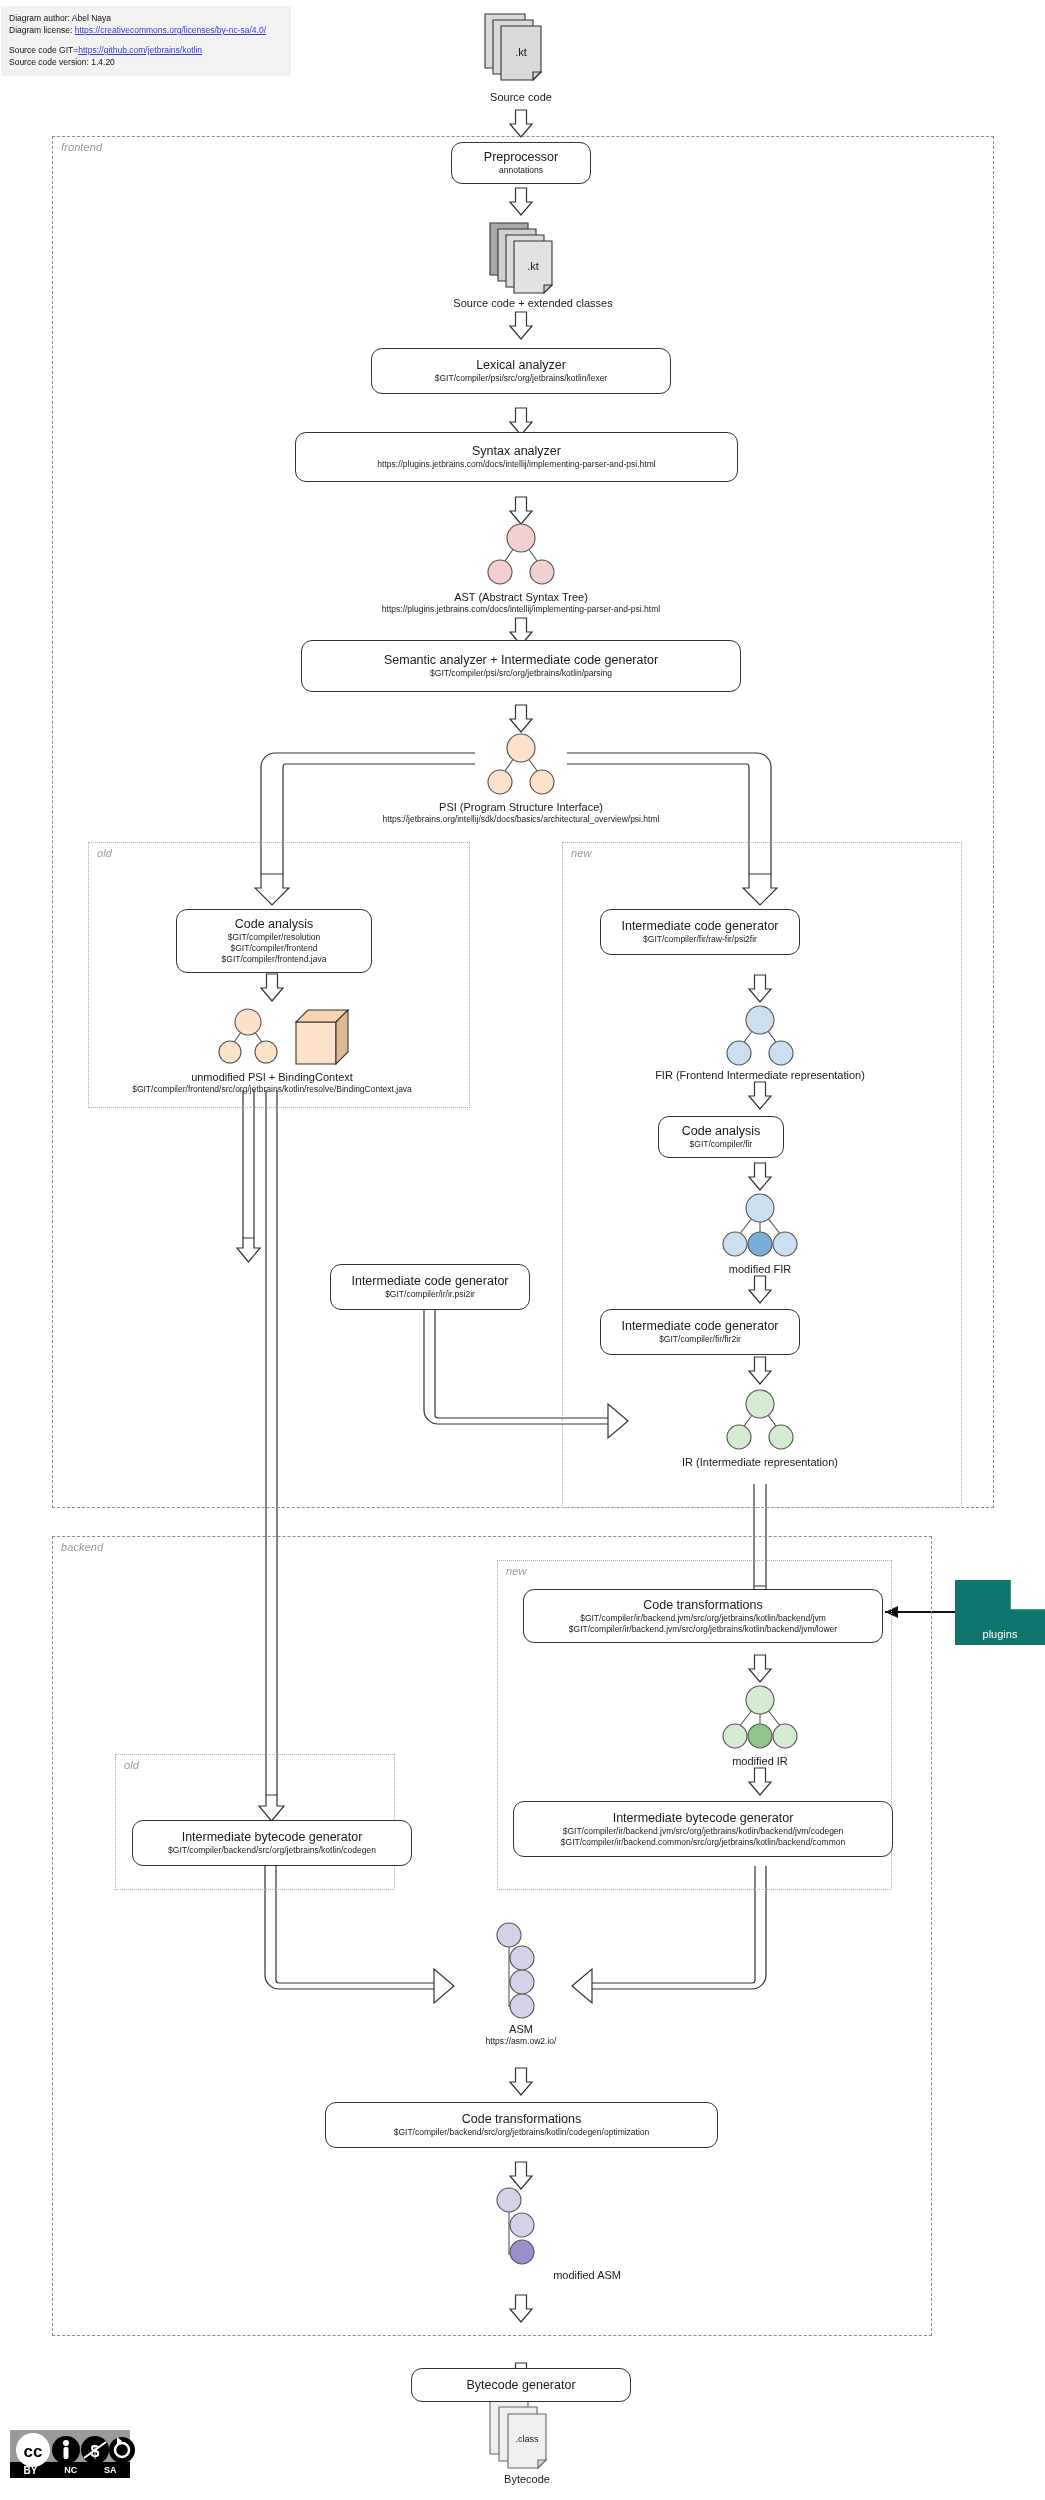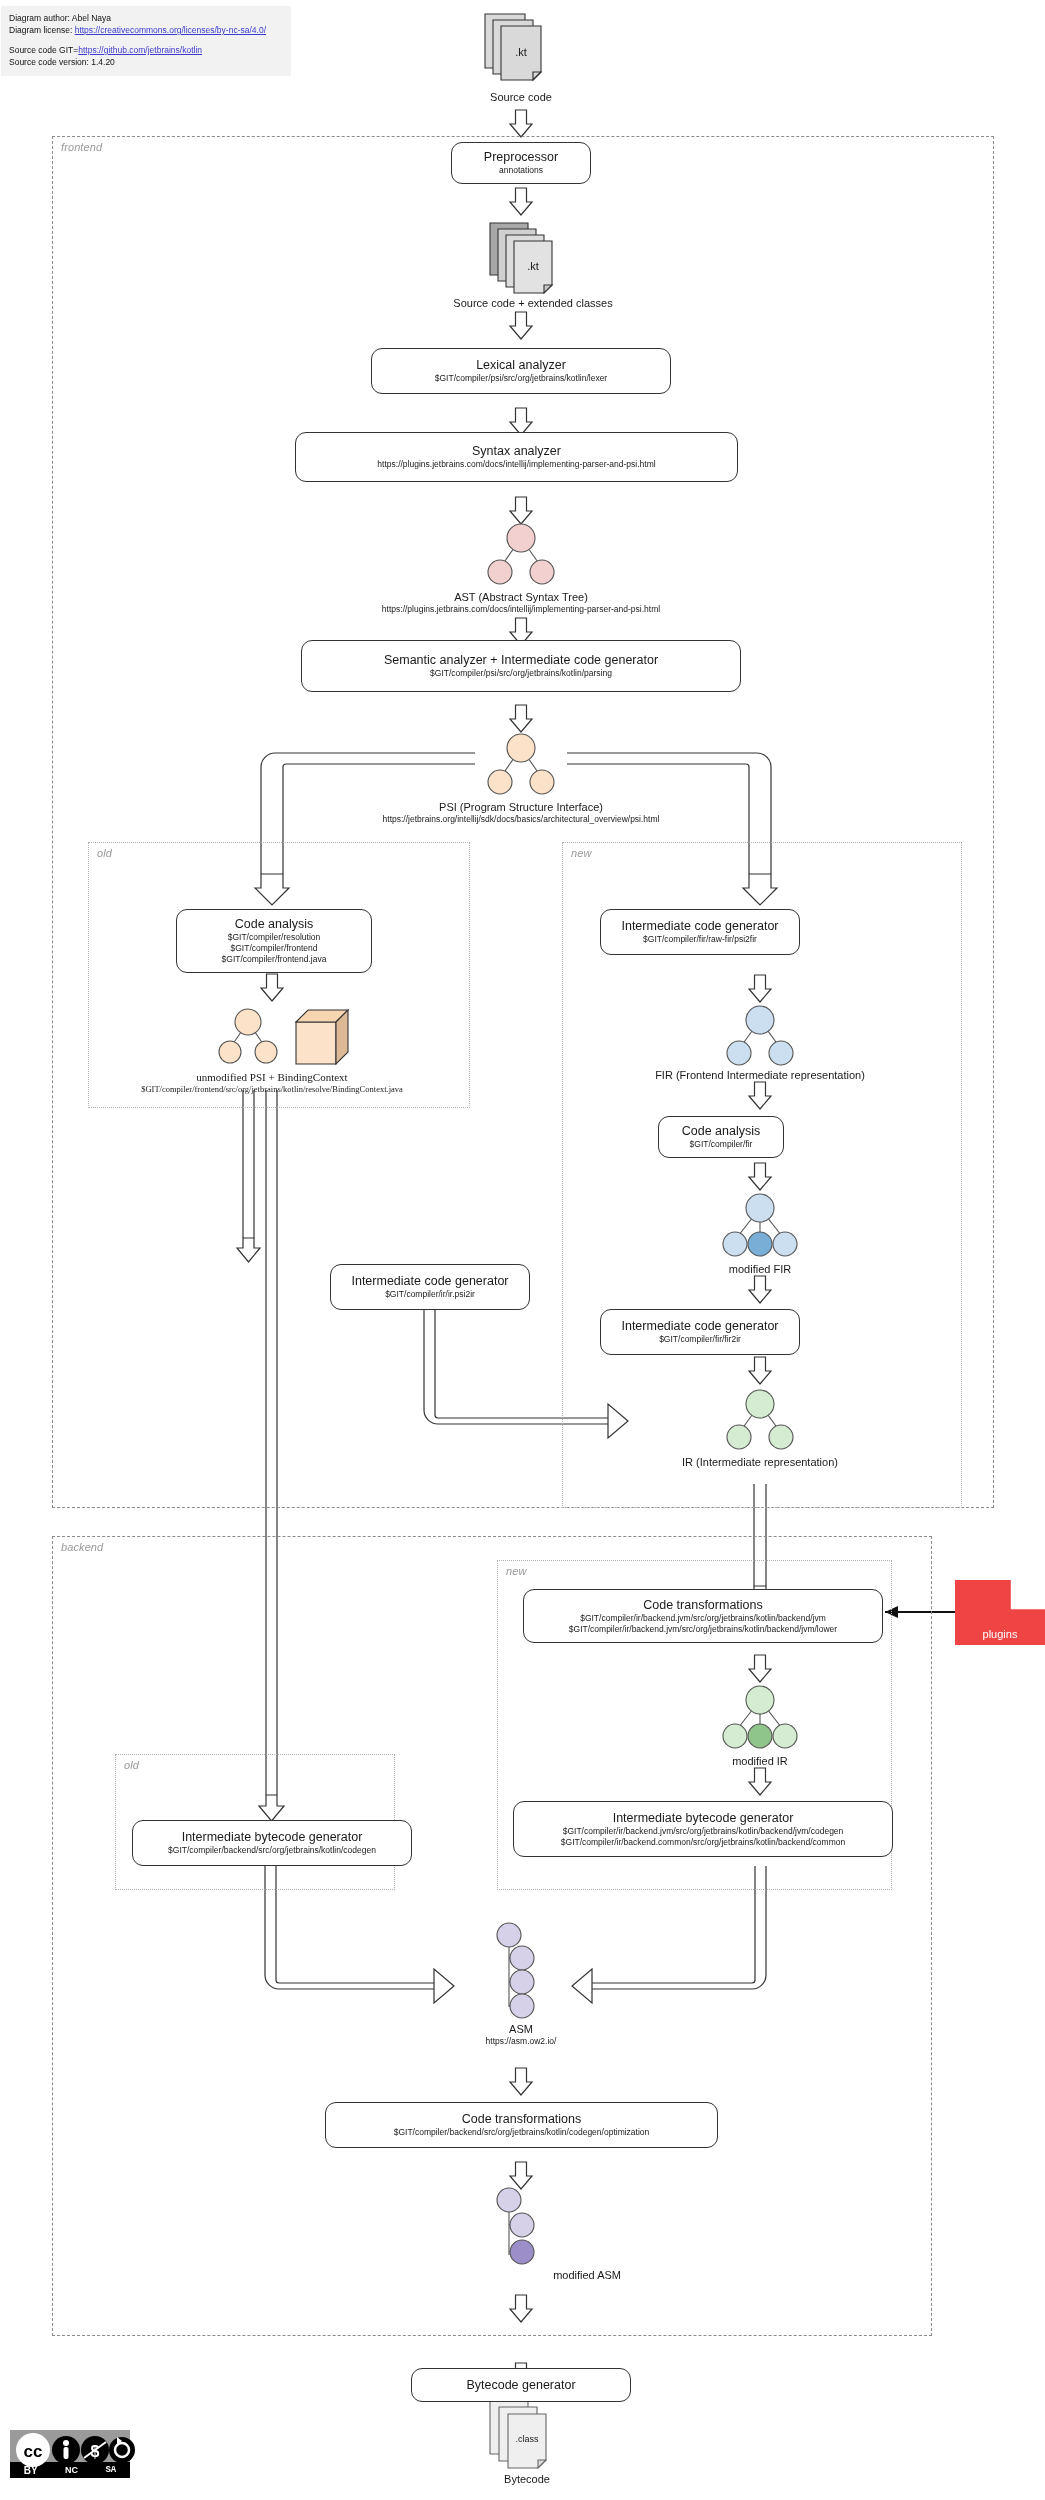"unmodified PSI + BindingContext" div.caption { font-family: Liberation Serif, serif -> none }
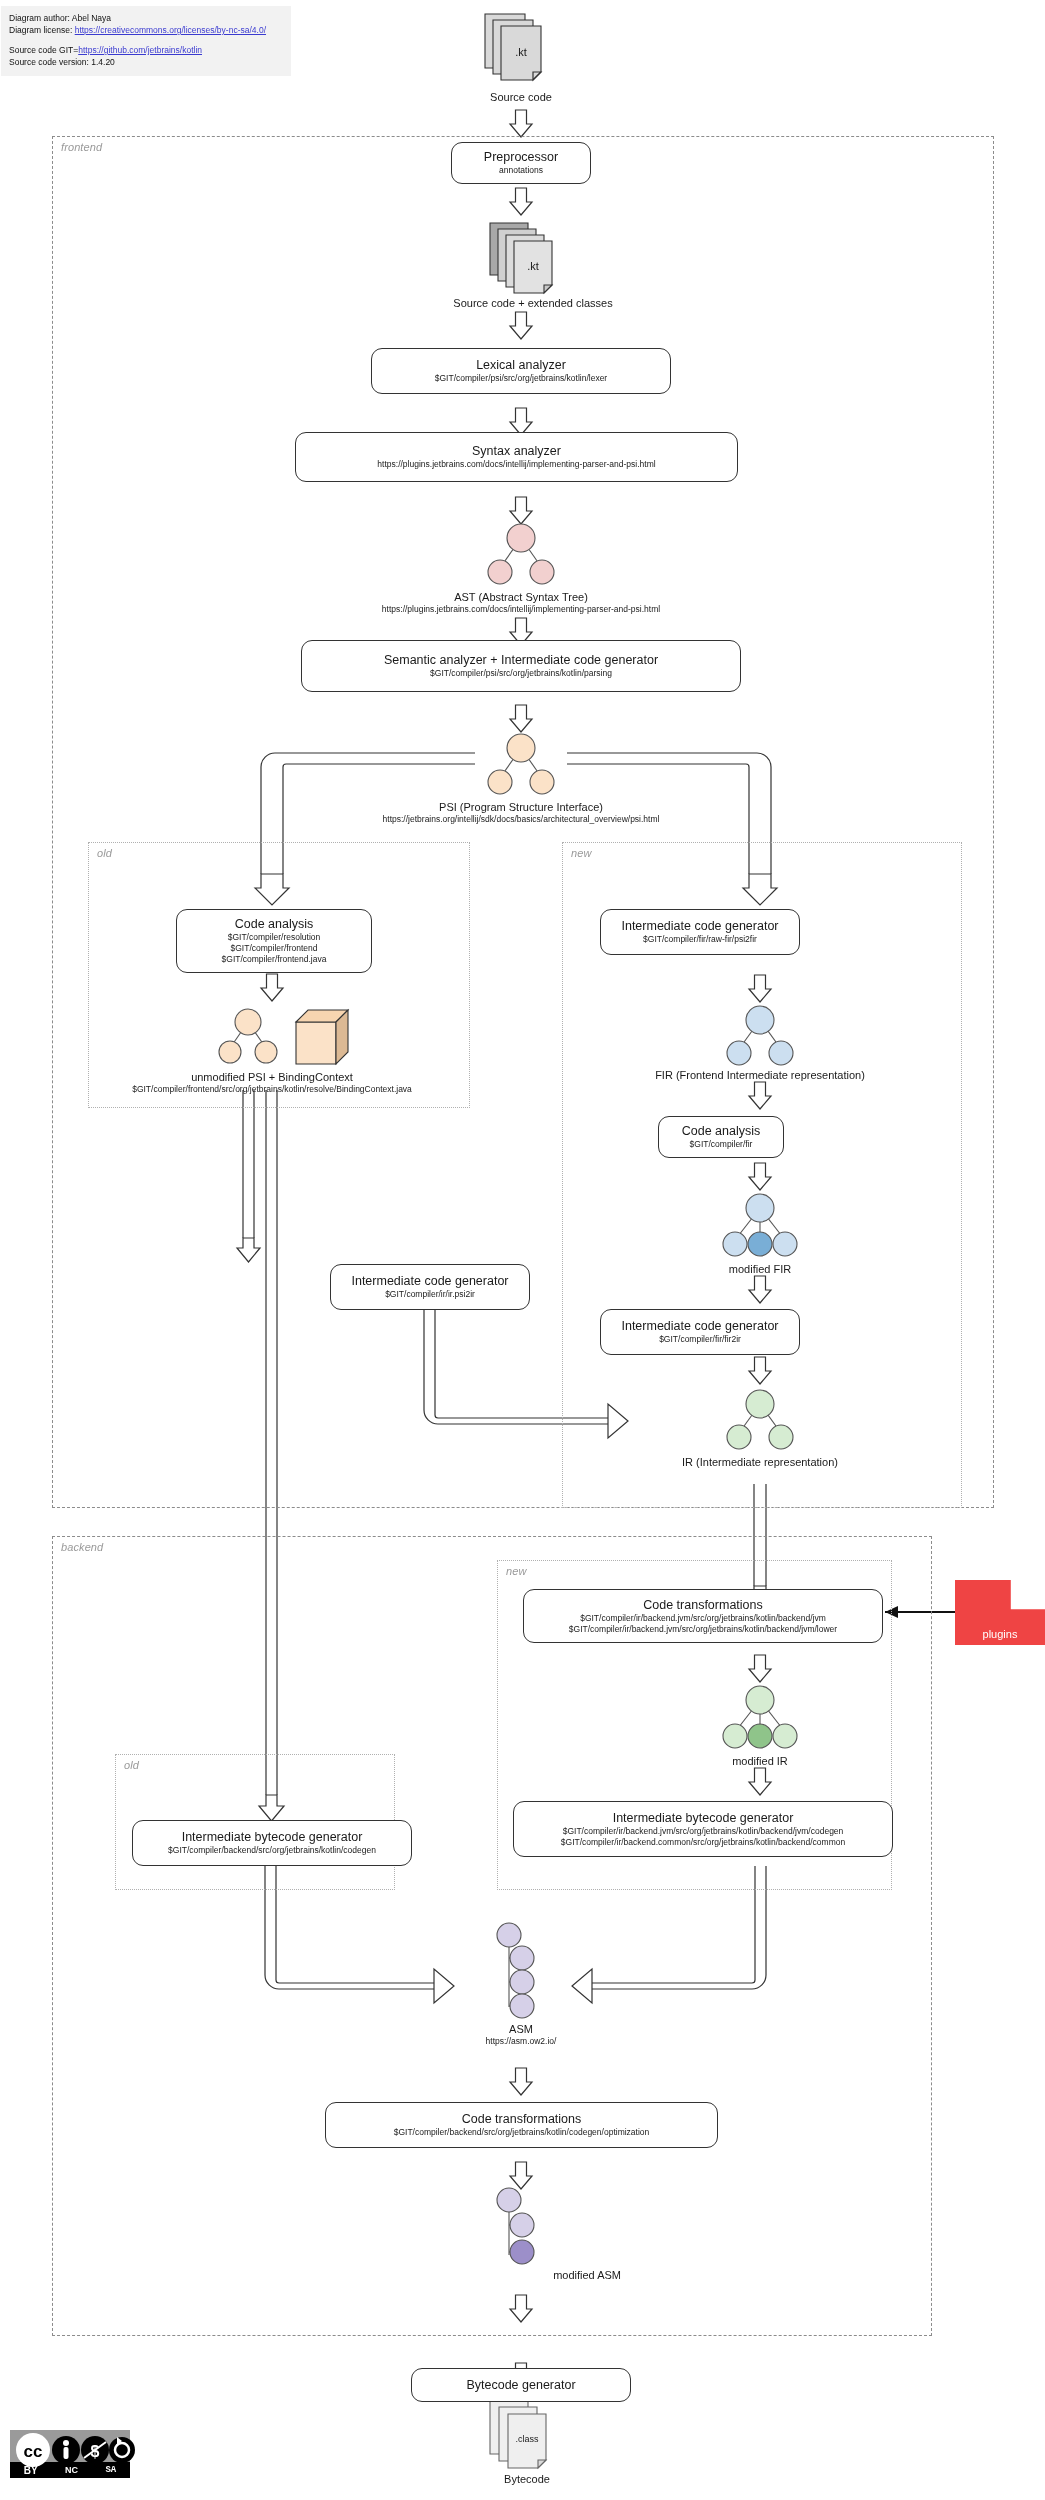"plugins" div.plugins { background: #ef4444 -> #0f766e }
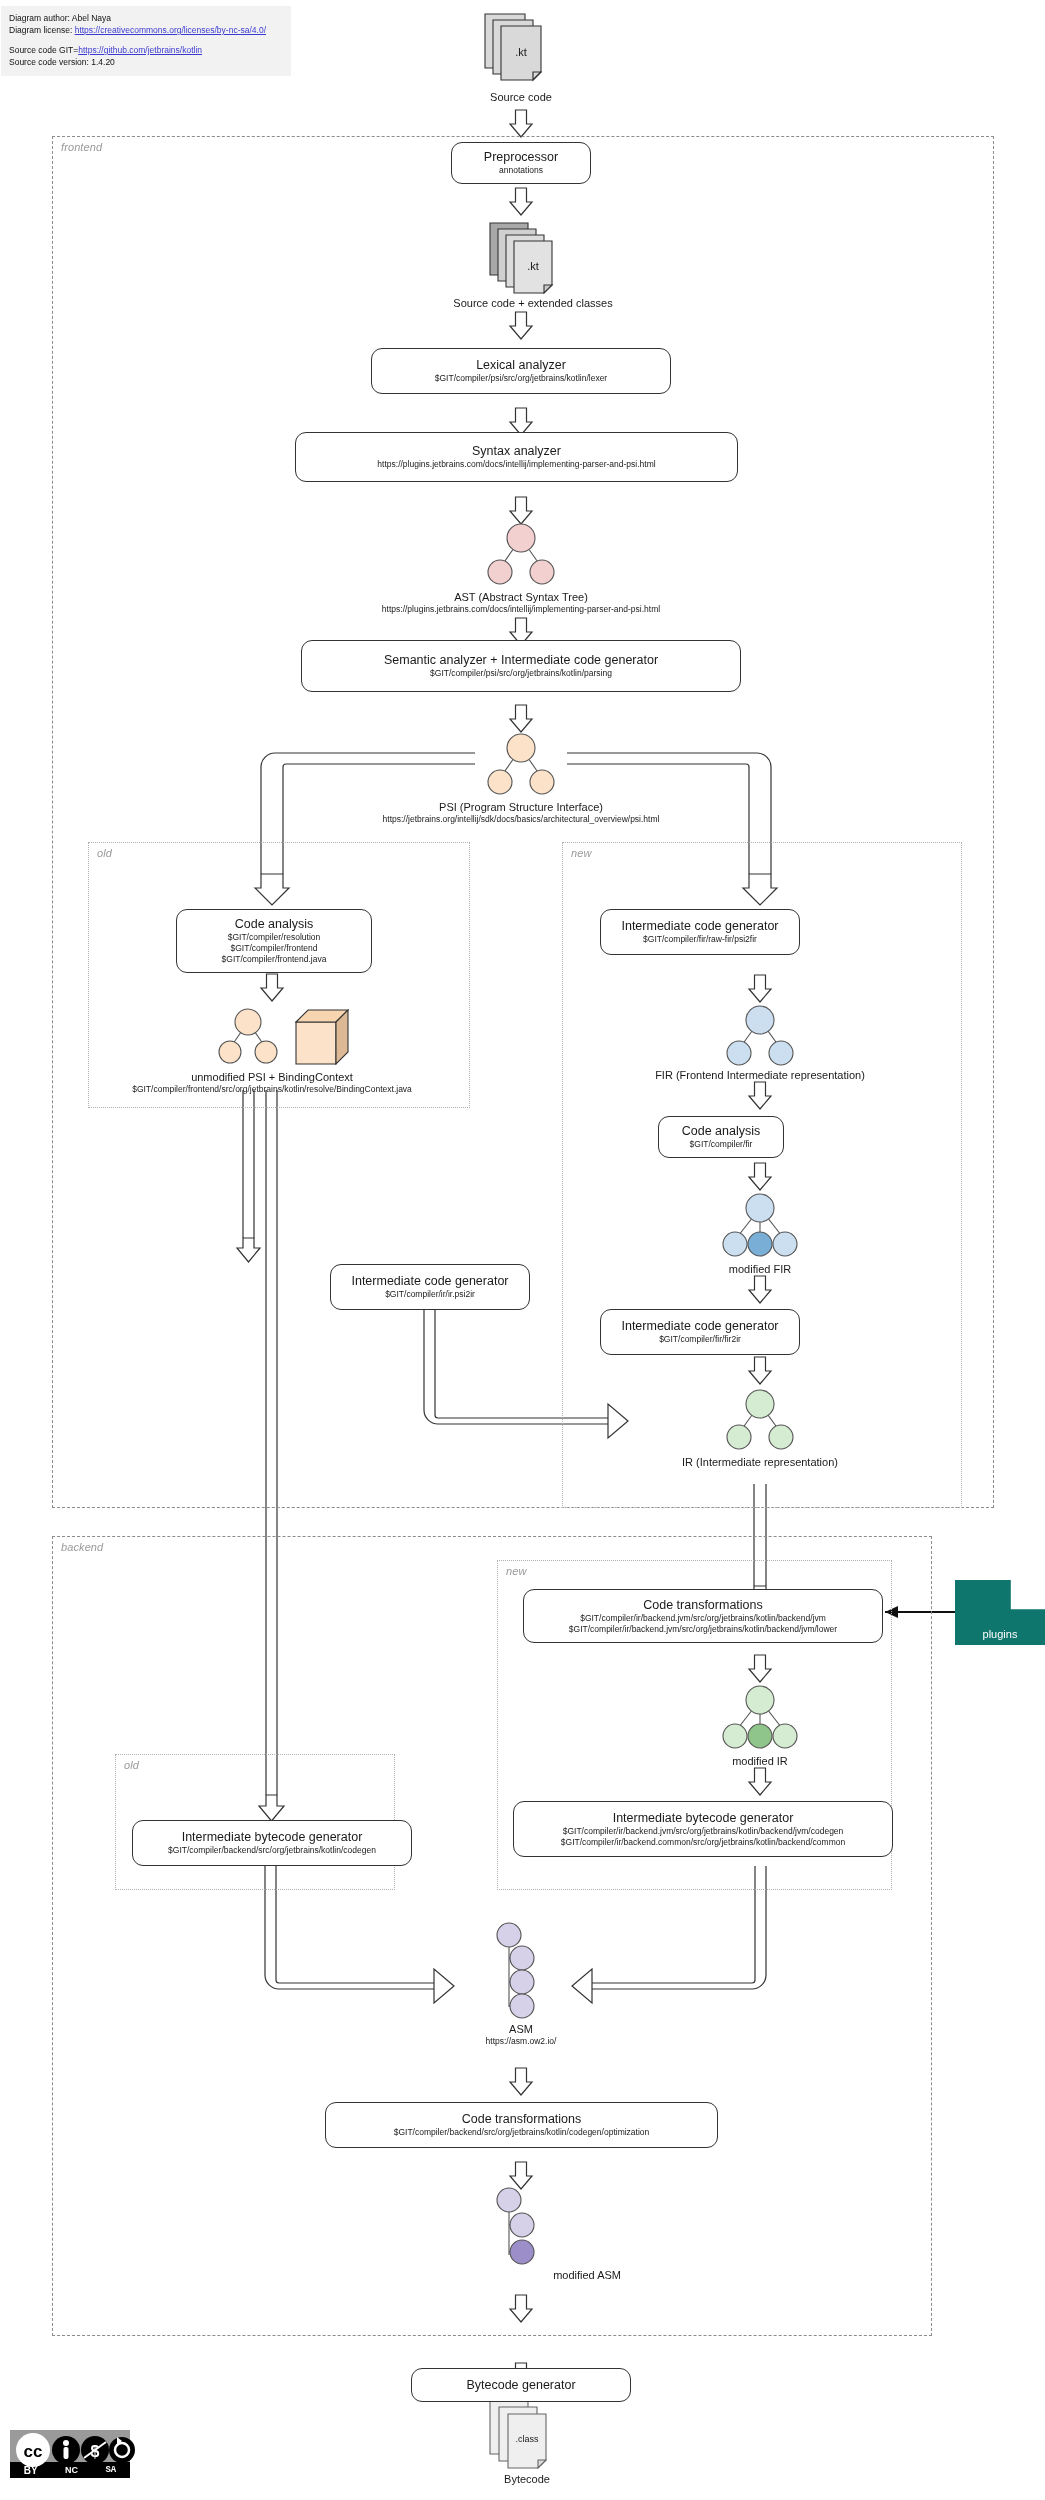"SA" span { font-family: Liberation Mono, monospace -> none }
